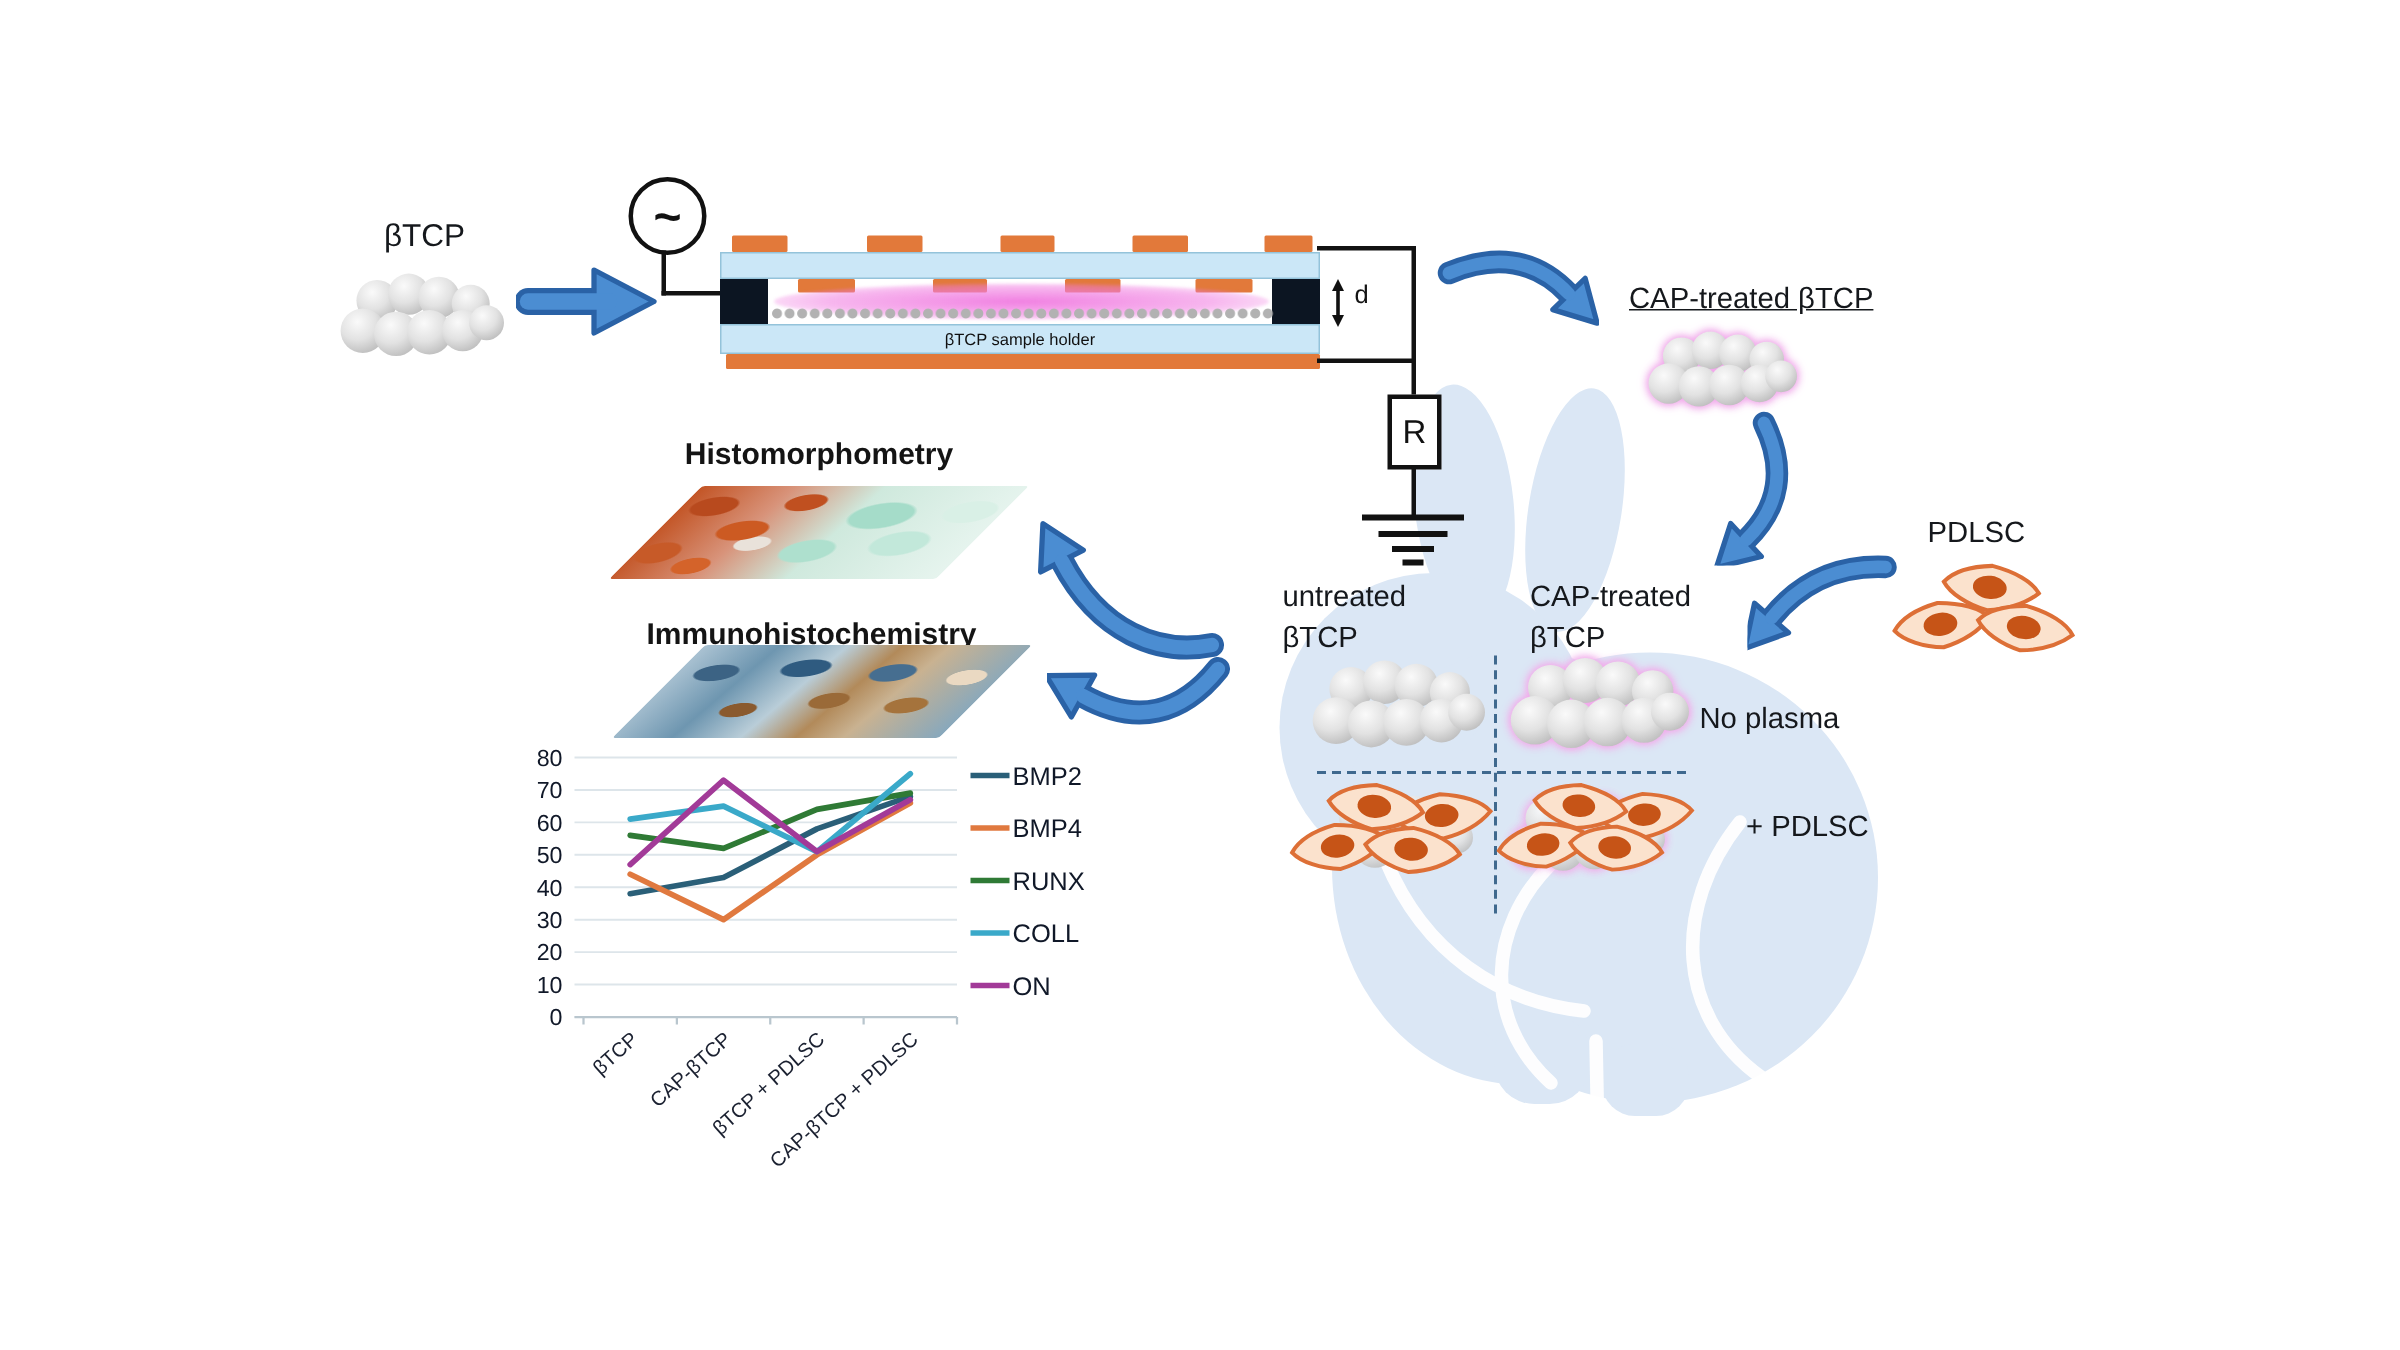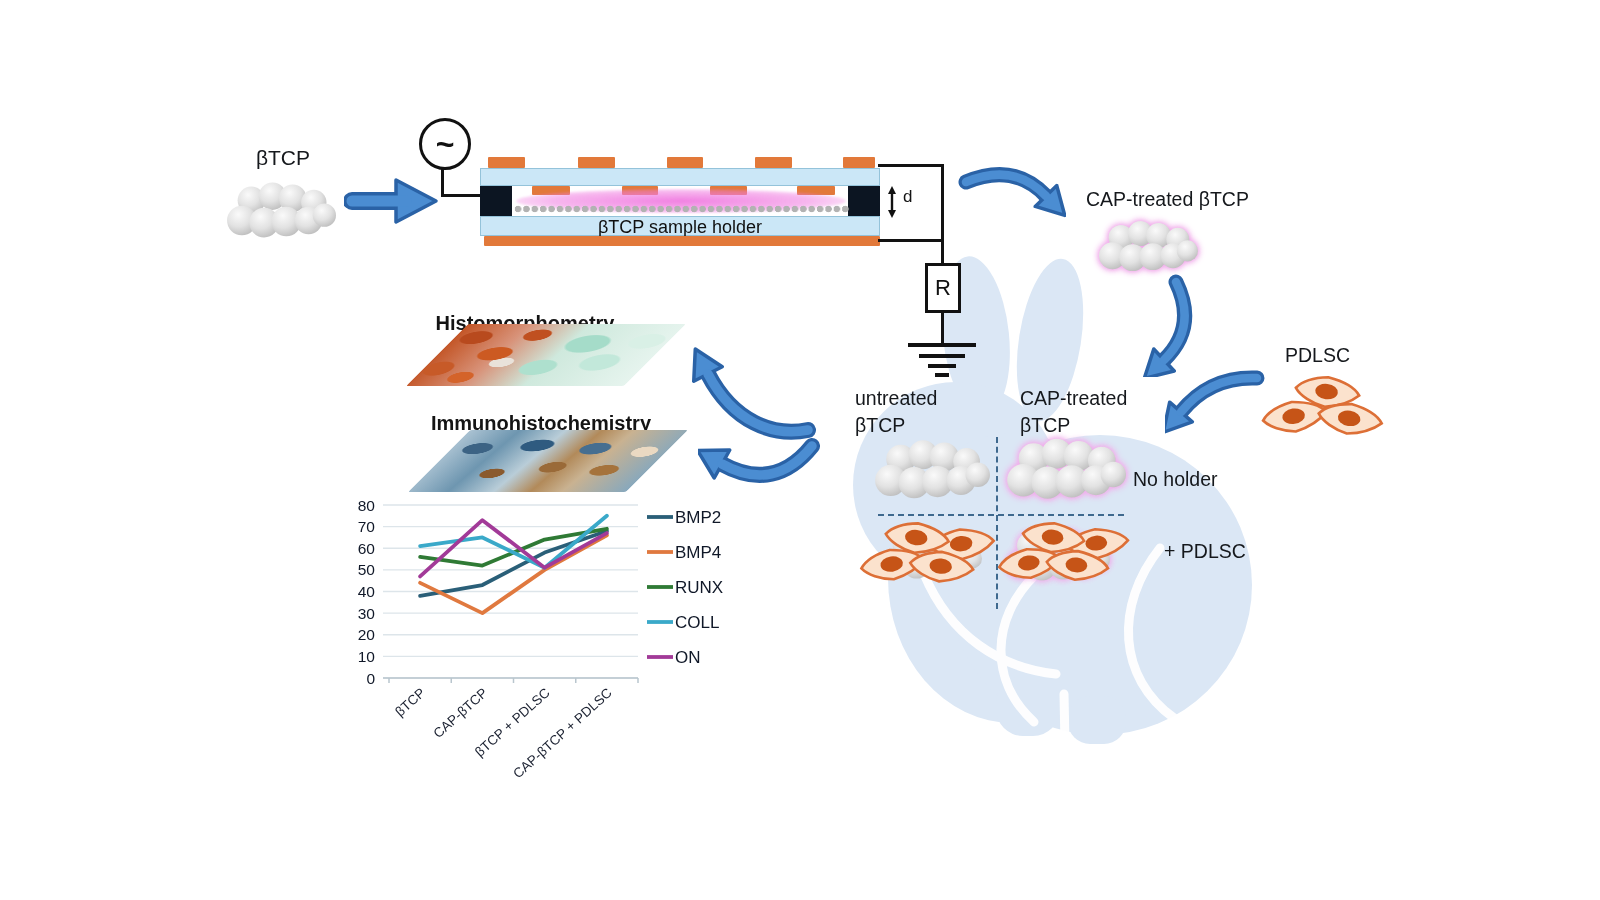"CAP-treated βTCP" div.abs { text-decoration: none -> underline }
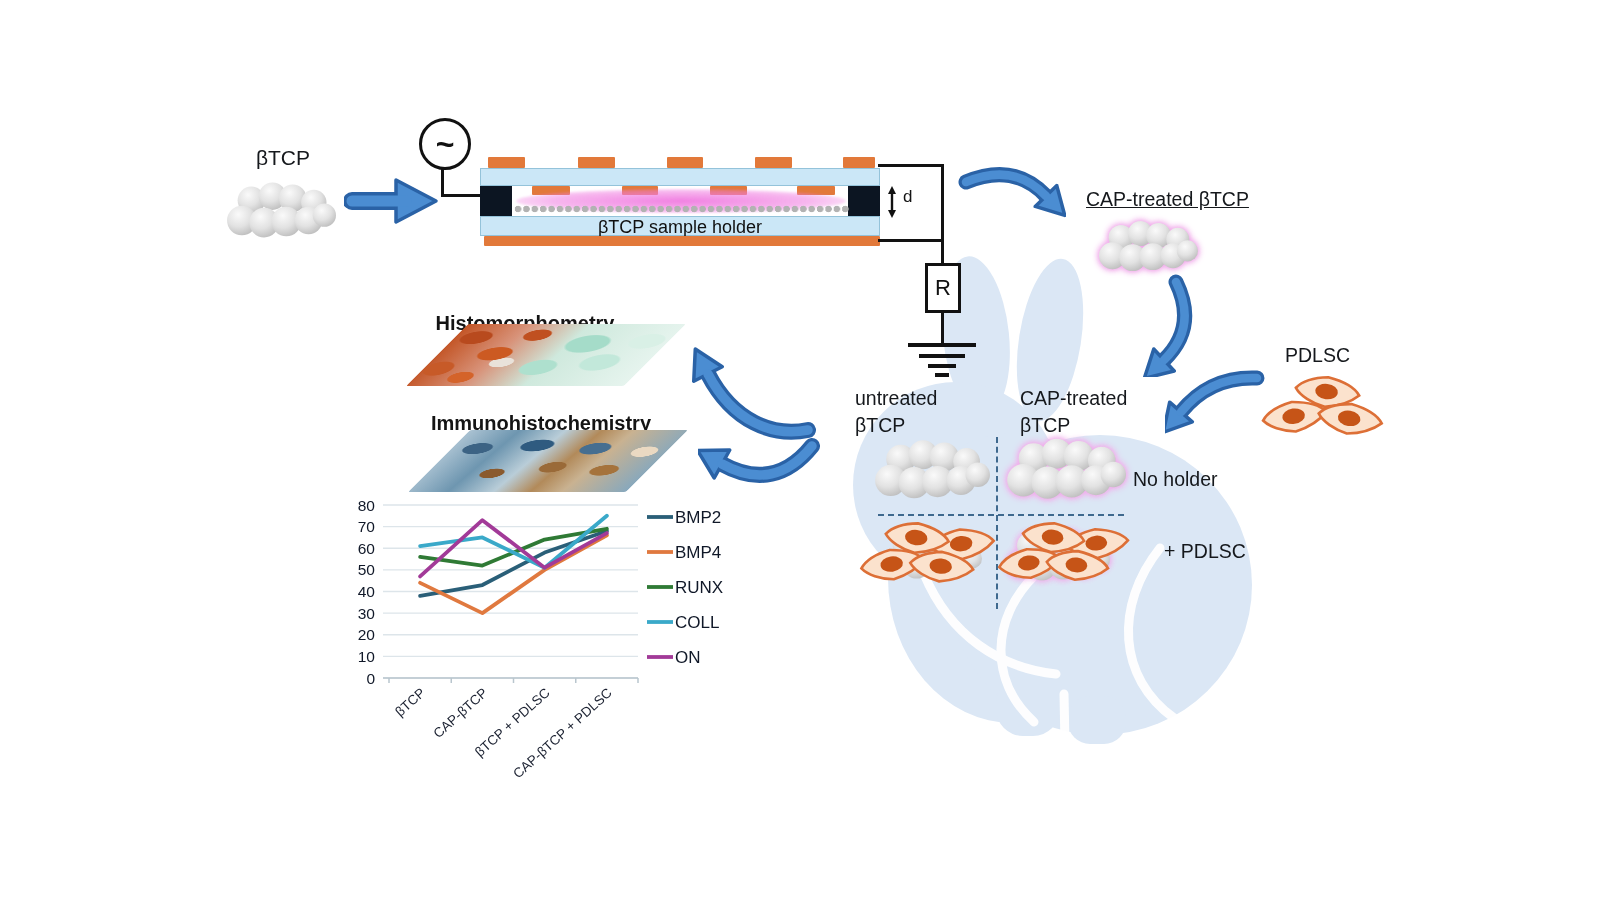"βTCP sample holder" .holdertxt { font-size: 18px -> 11px }
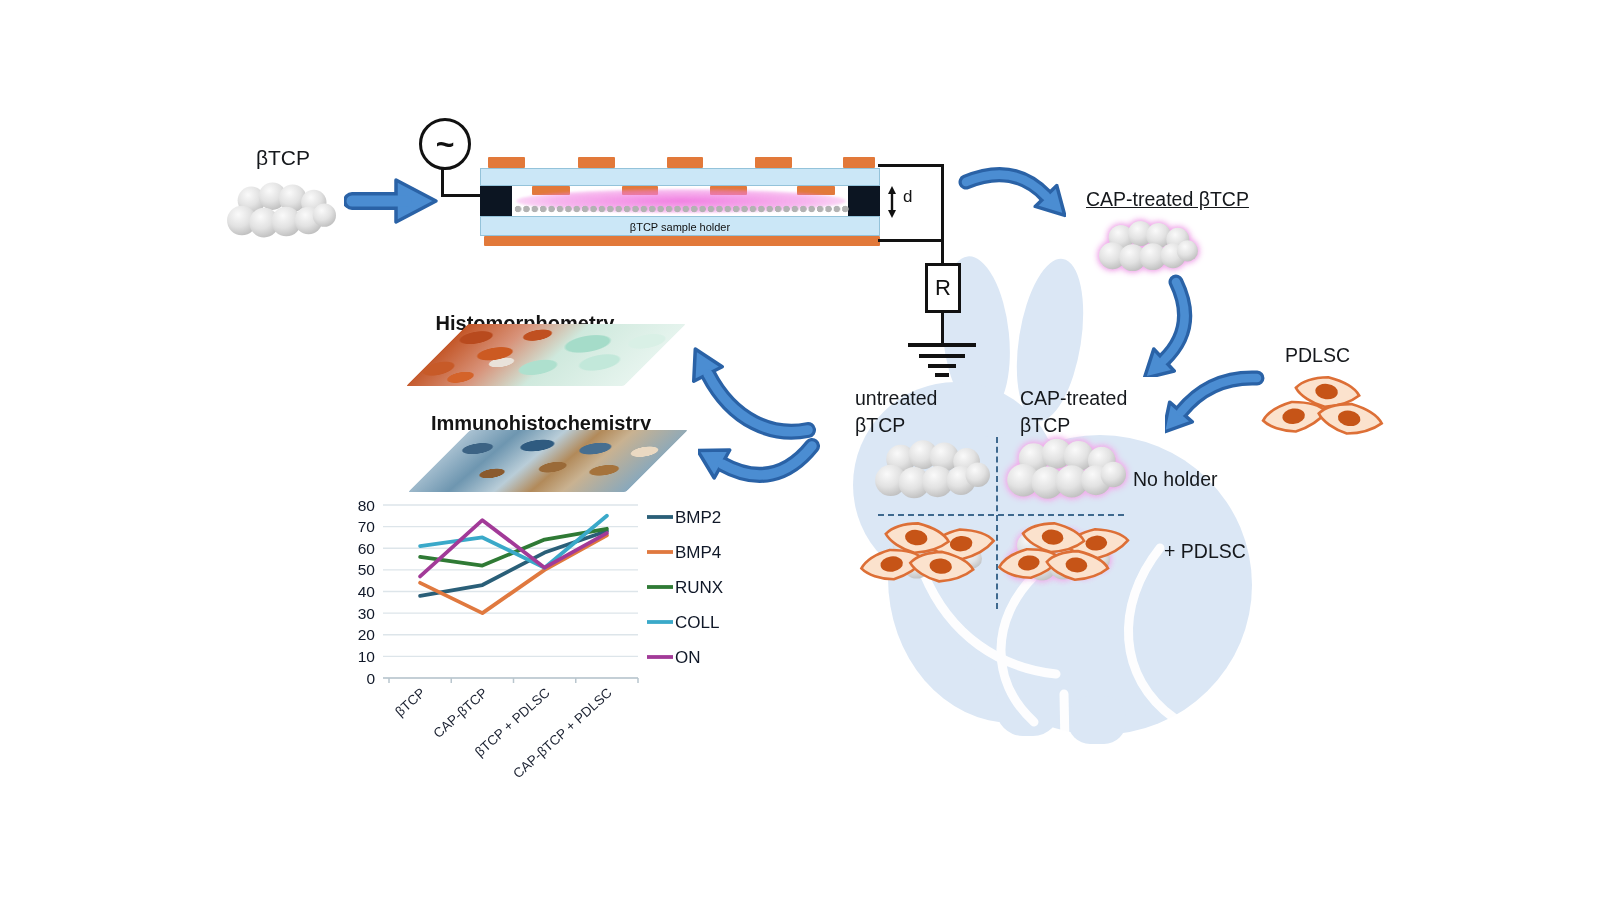"Histomorphometry" div.abs { left: 415px -> 436px; margin-top: 20px -> none }
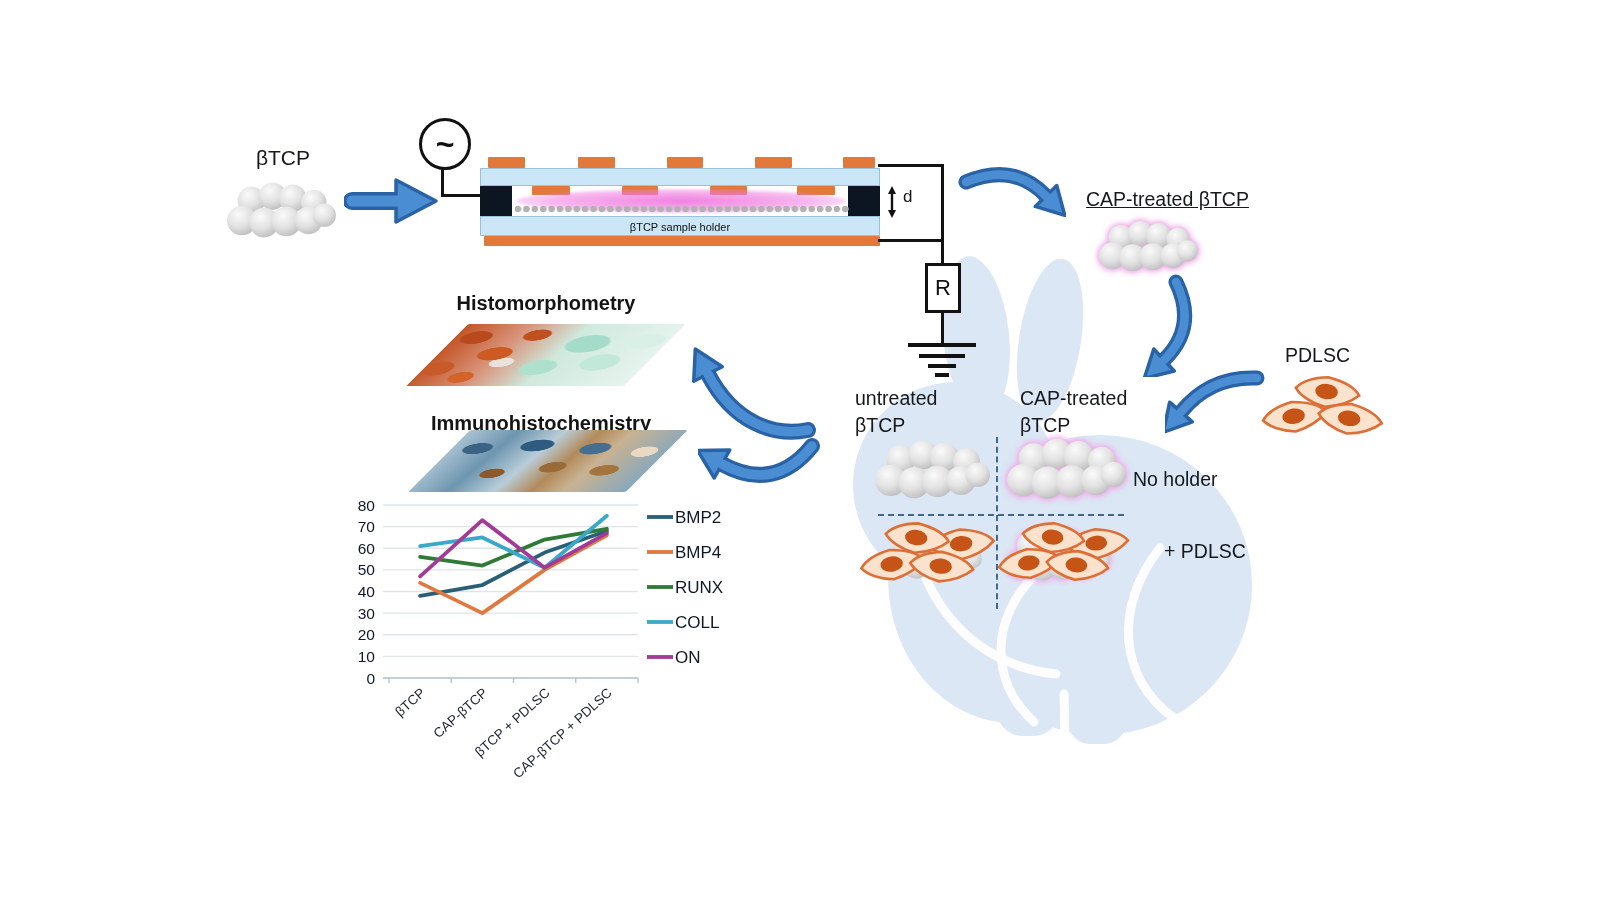"No holder" div.abs { text: holder -> plasma }
